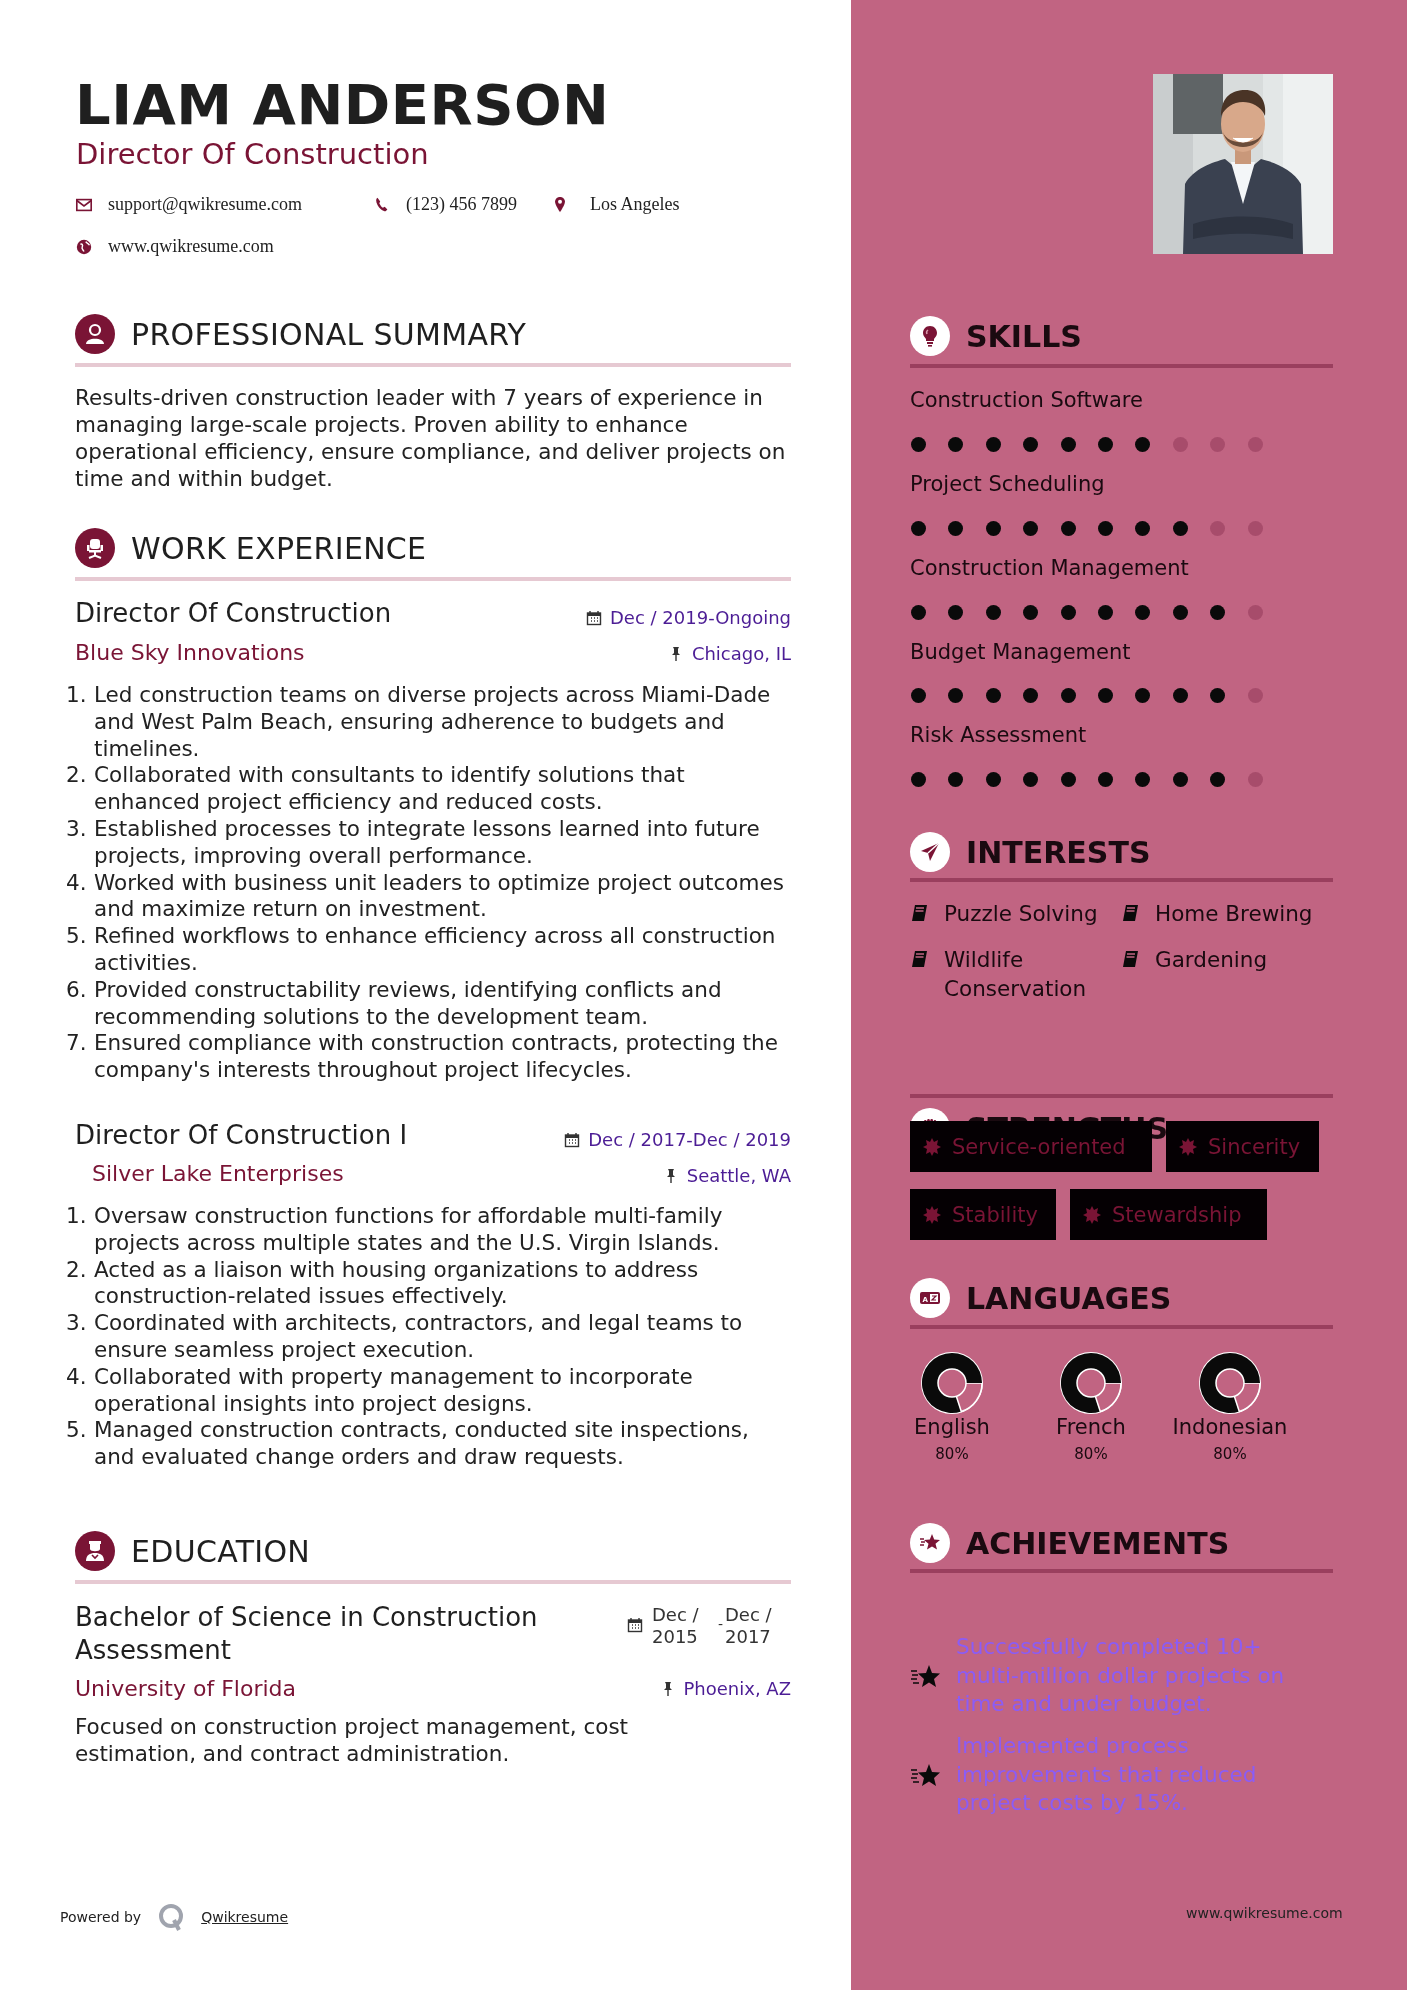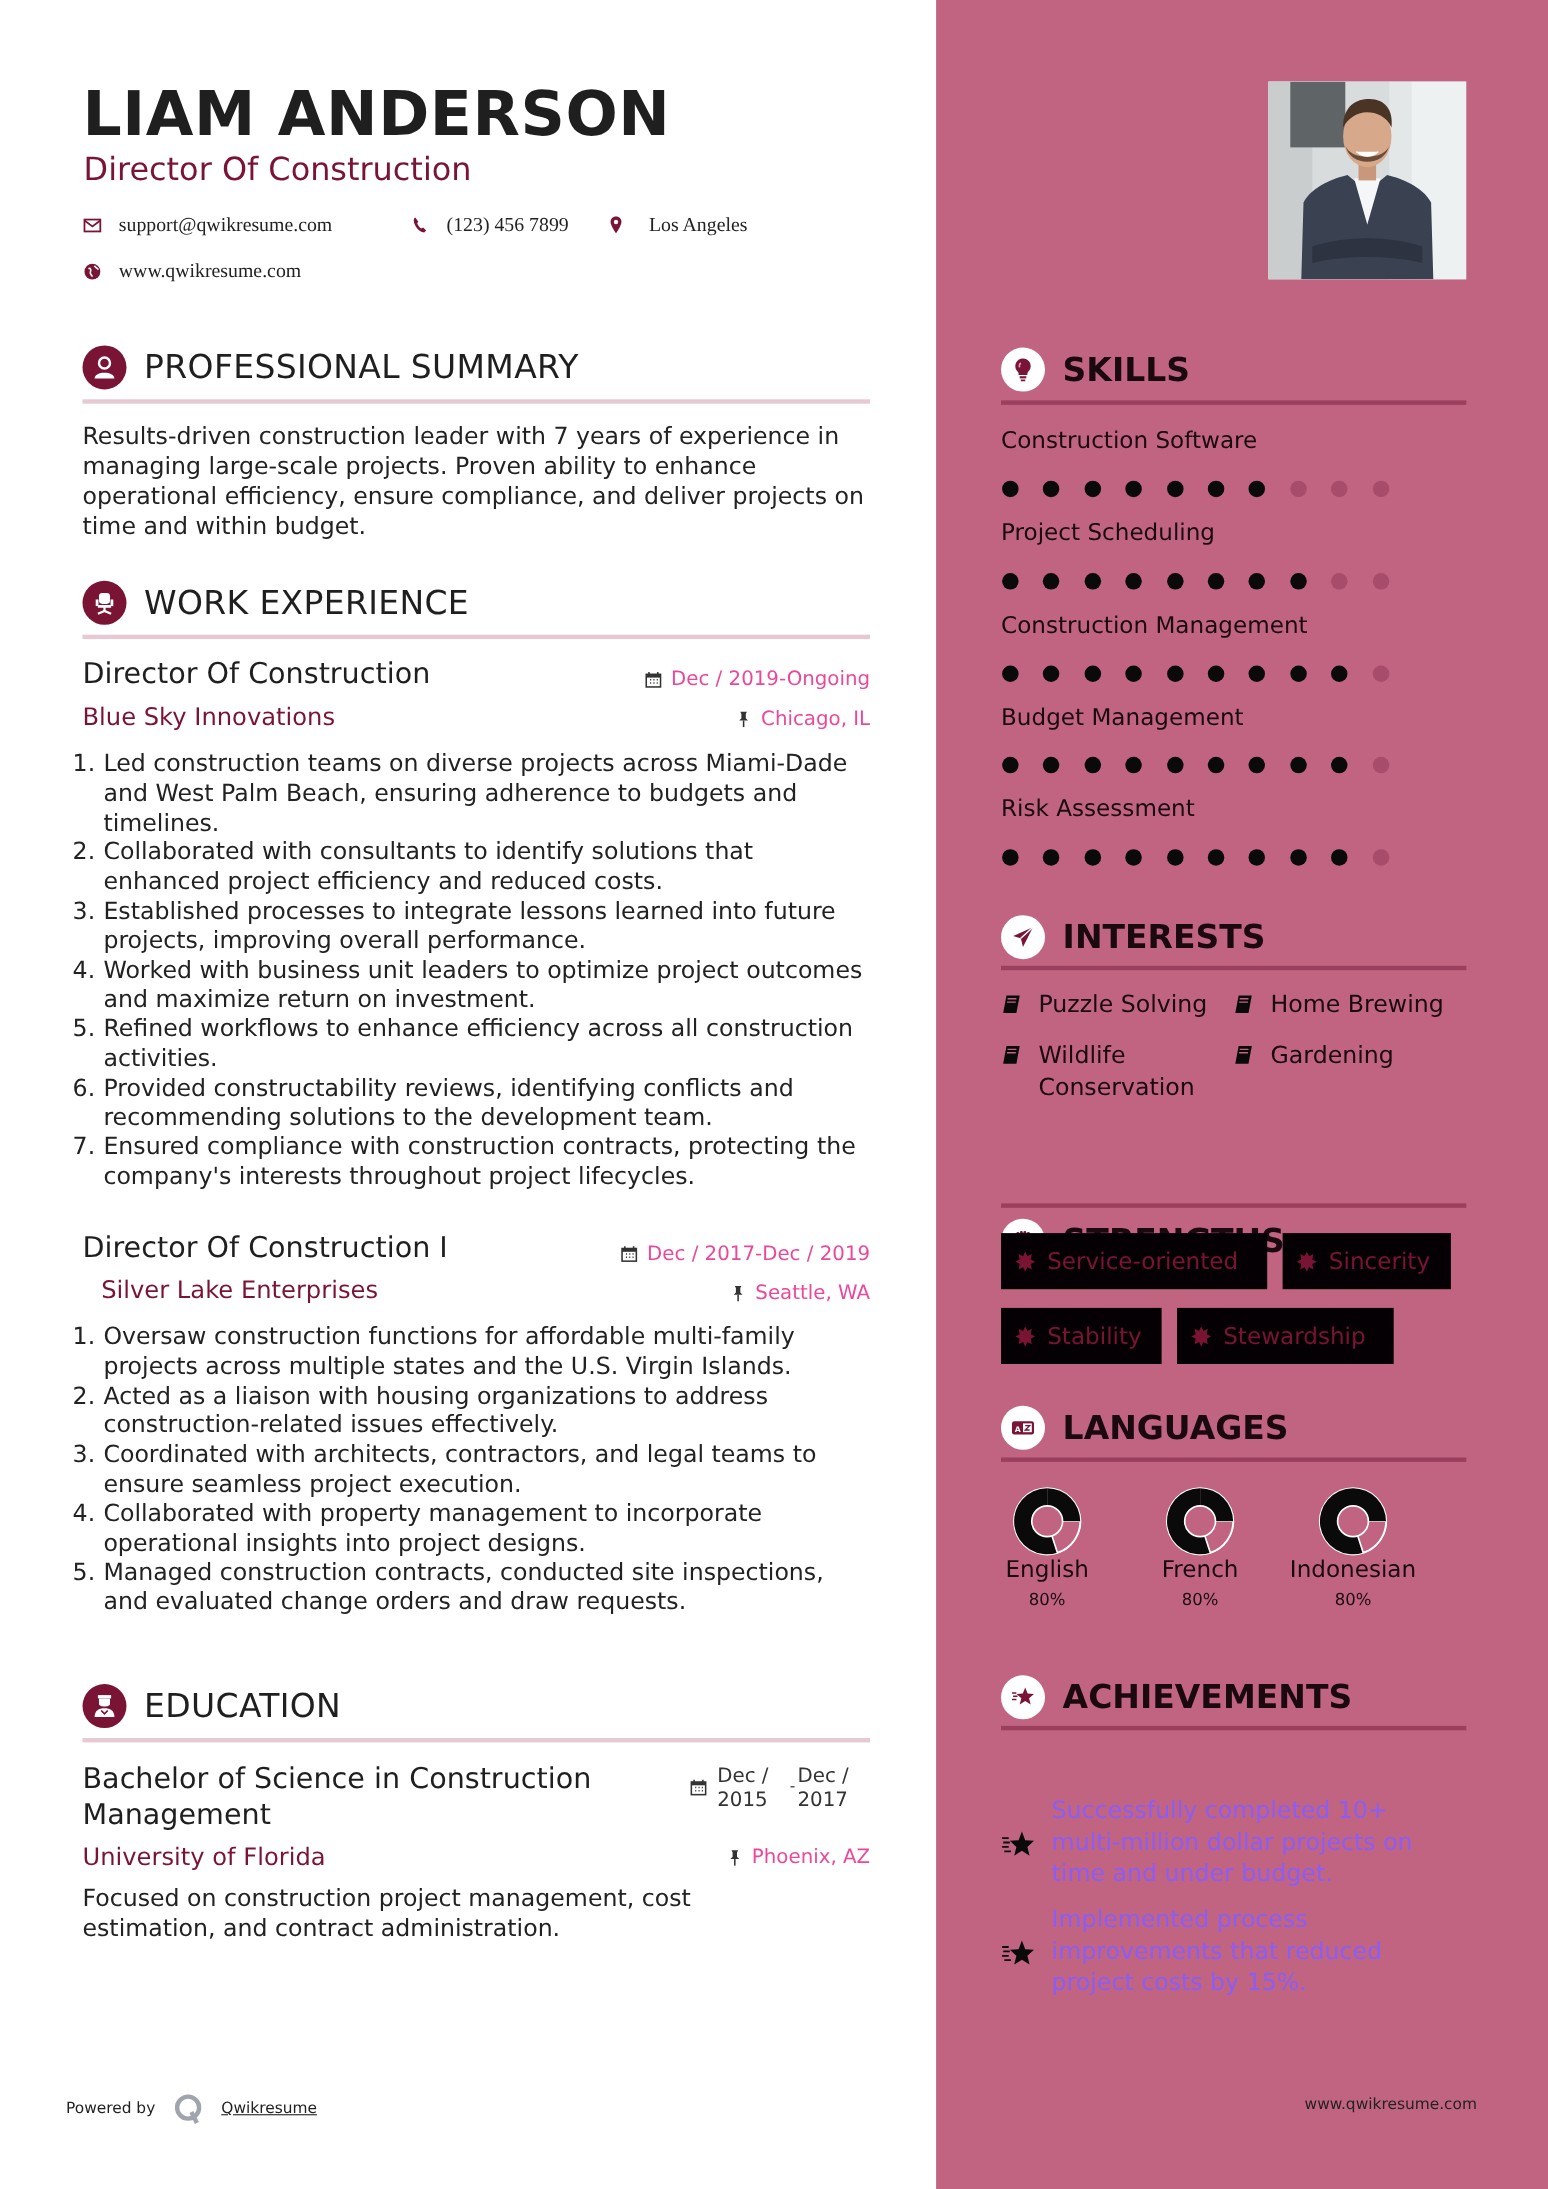"Dec / 2019-Ongoing" .meta { color: #ec4899 -> #4c1d95 }
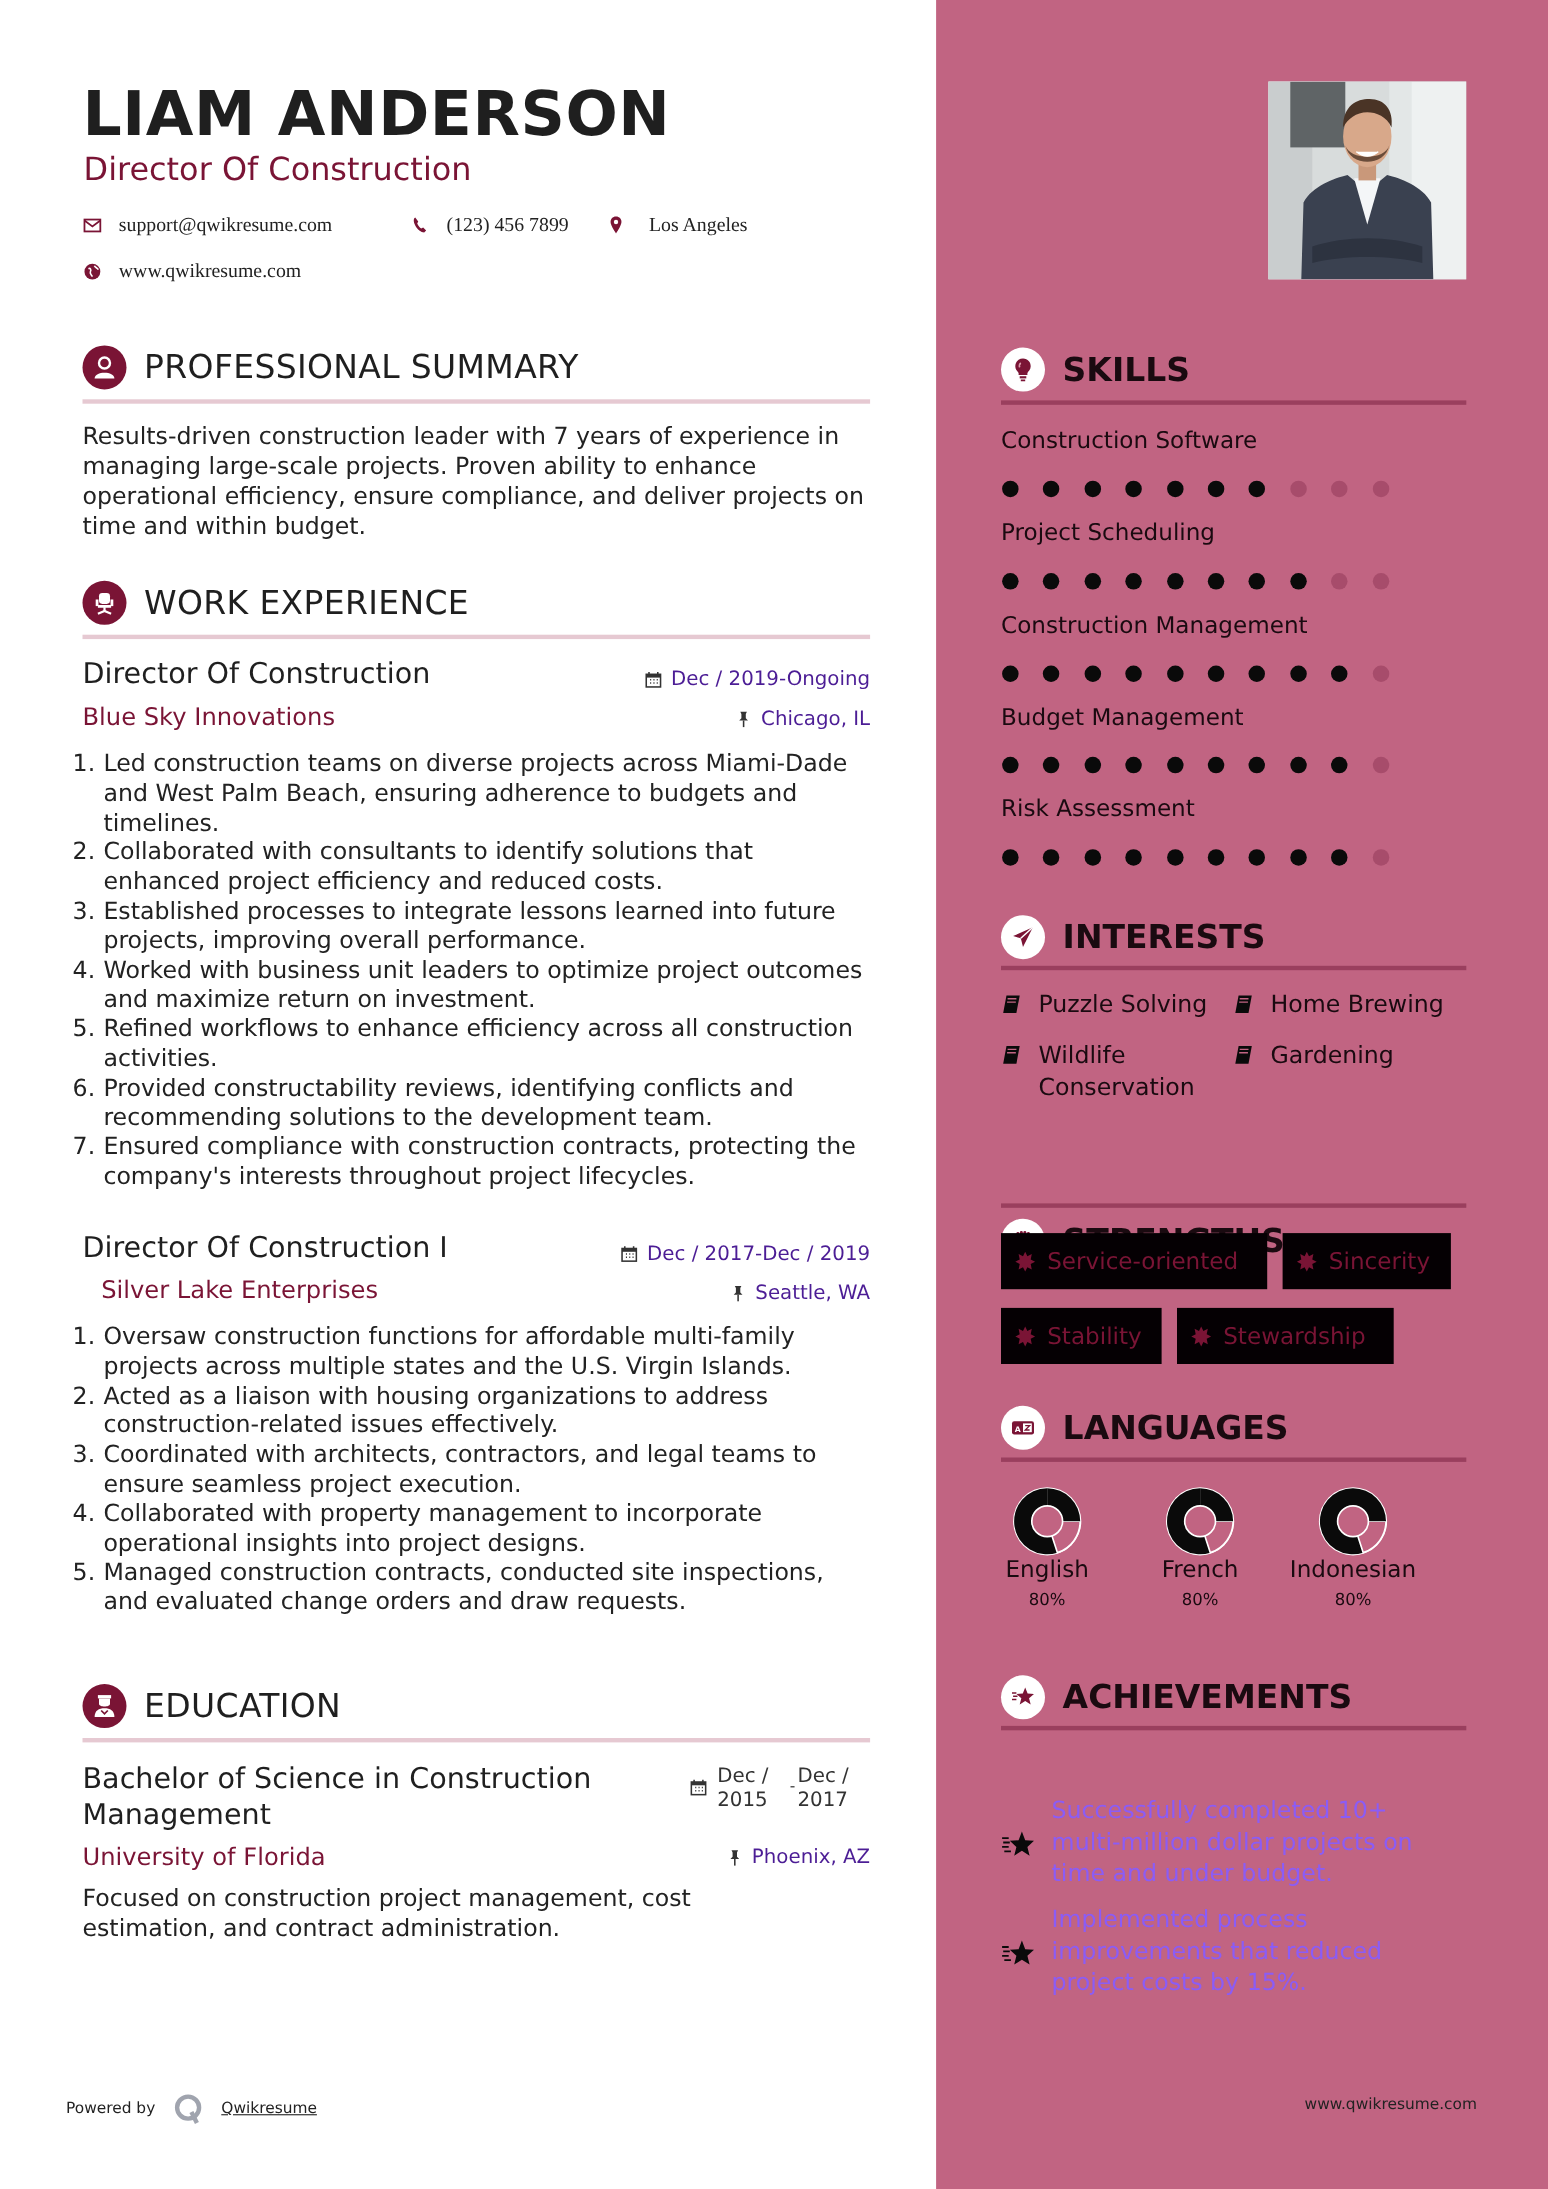"Management" div.abs { text: Management -> Assessment }
